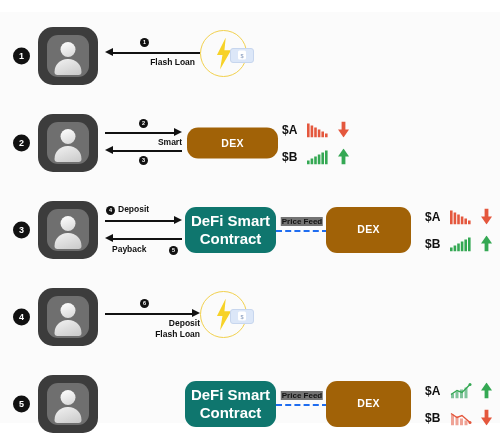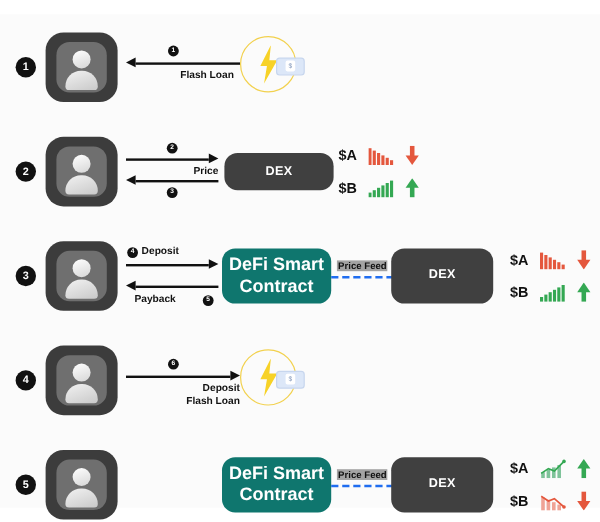"Price" div.arrow-label { text: Price -> Smart }
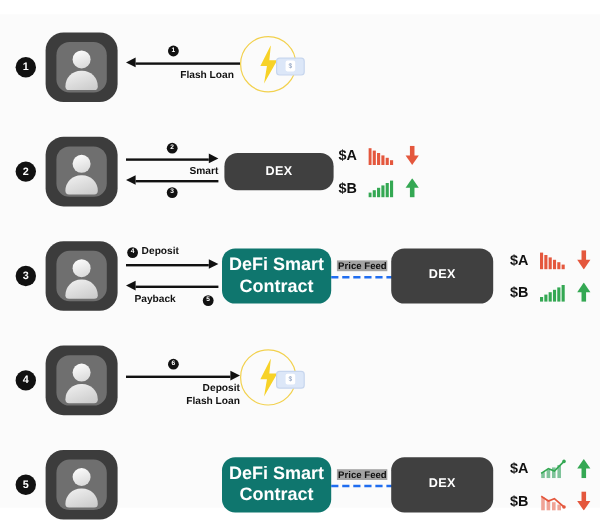"DEX" .box-dex { background: #404040 -> #a16207 }
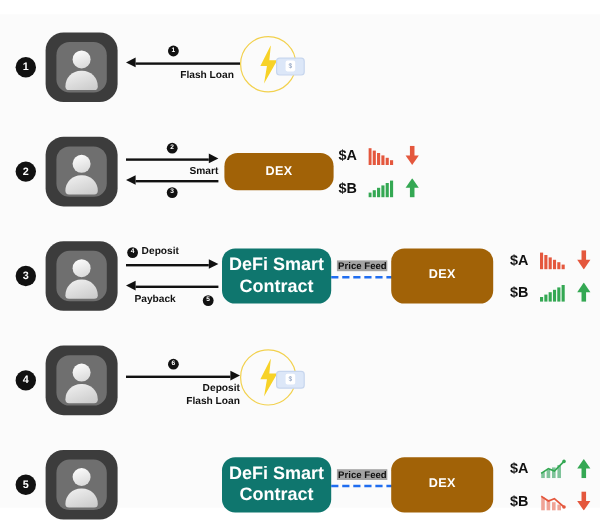"Price Feed" .feed-label { background: #a3a3a3 -> #737373 }
